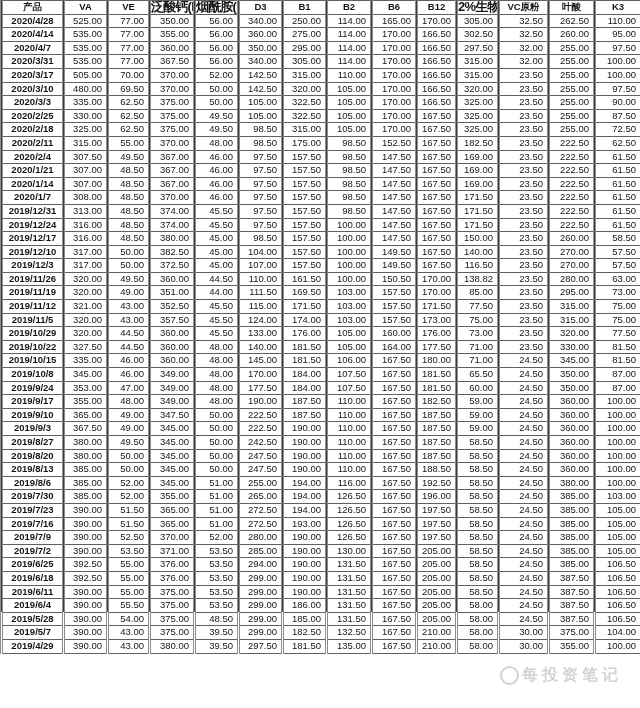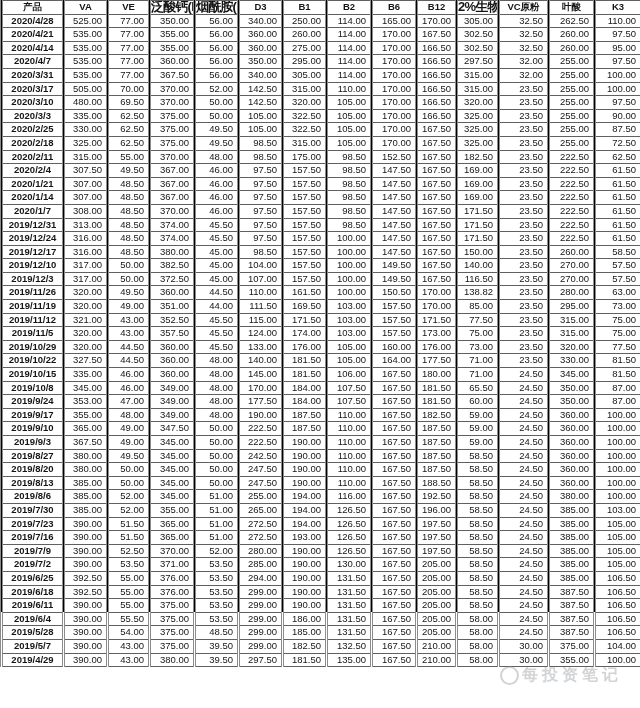"产品" .page { background: #000000 -> #404040 }
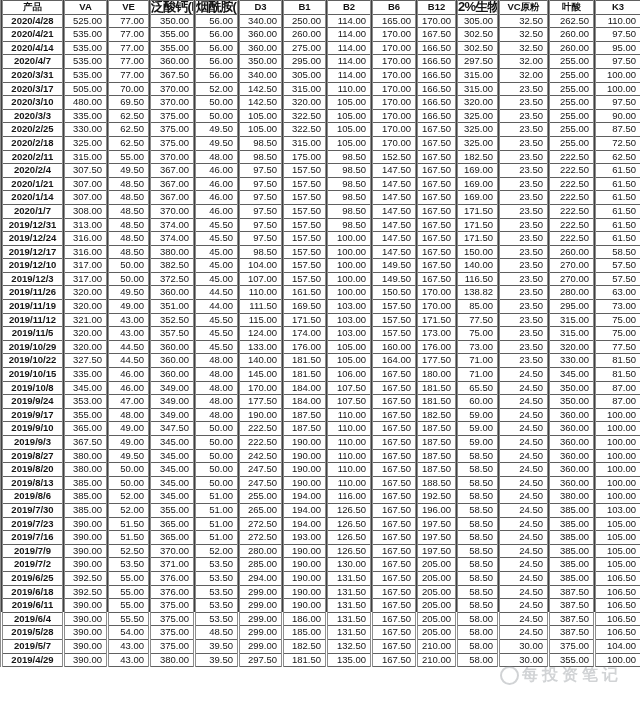"2020/4/21" tr { html: <tr> <td>2020/4/21</td> <td>535.00</td> <td>77.00</td> <td>355.00</td> <td>56.00</td> <td>360.00</td> <td>260.00</td> <td>114.00</td> <td>170.00</td> <td>167.50</td> <td>302.50</td> <td>32.50</td> <td>260.00</td> <td>97.50</td> </tr> -> none }
